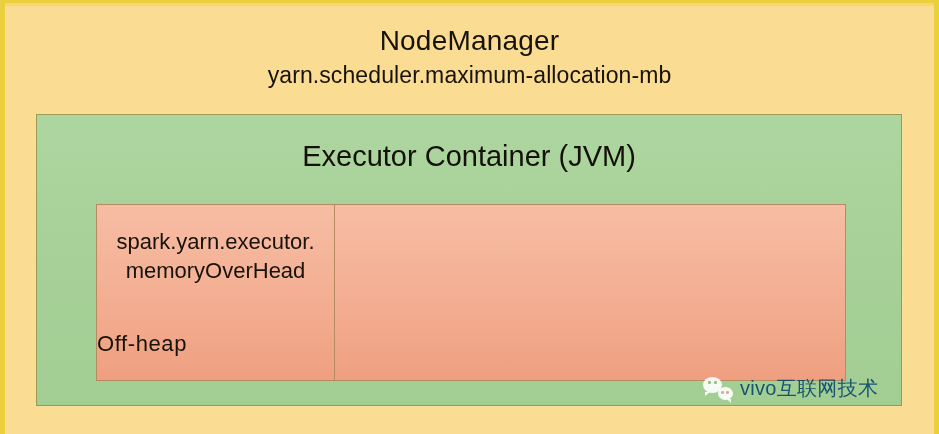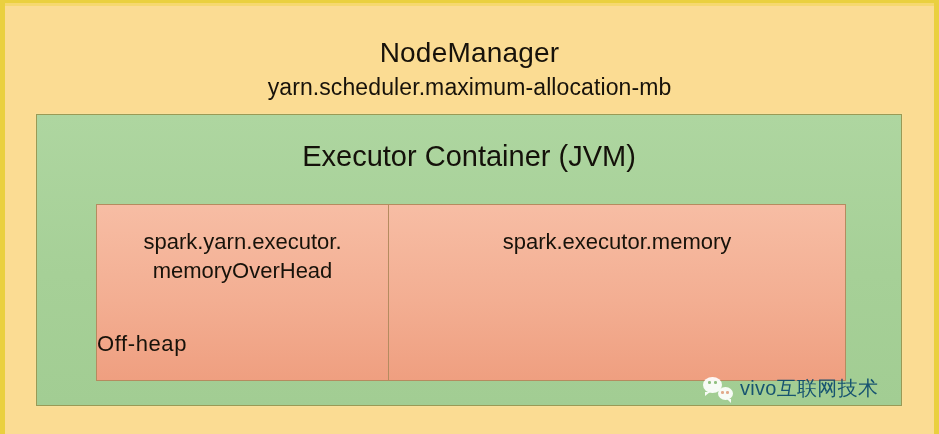"NodeManager" .title-block { margin-top: 12px -> none }
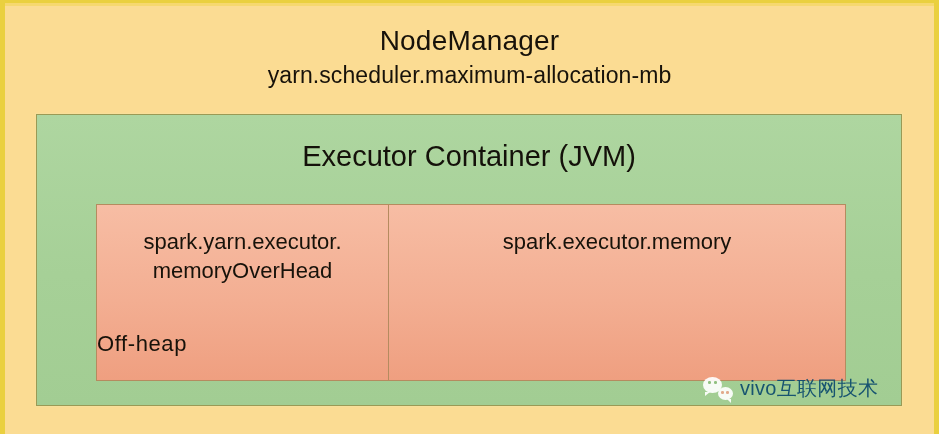"spark.yarn.executor." .mem-box.offheap { width: 293px -> 239px }
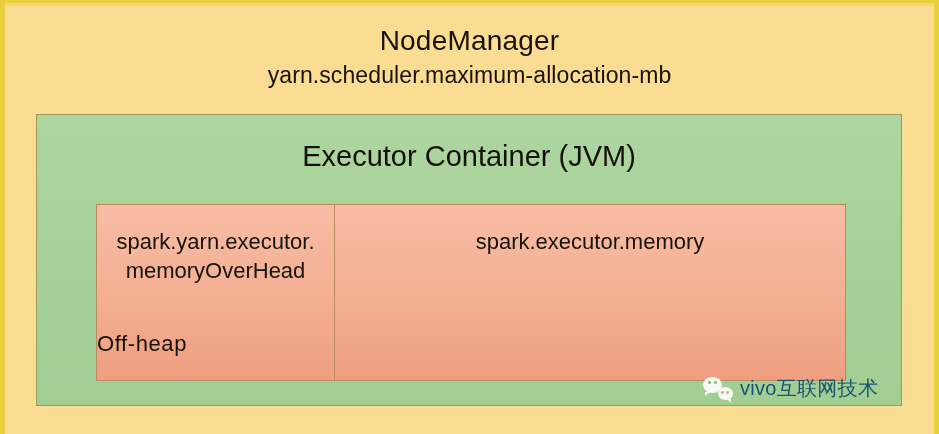"spark.executor.memory" div.mem-title { html: <div> <span>spark.executor.memory</span> </div> -> none }
